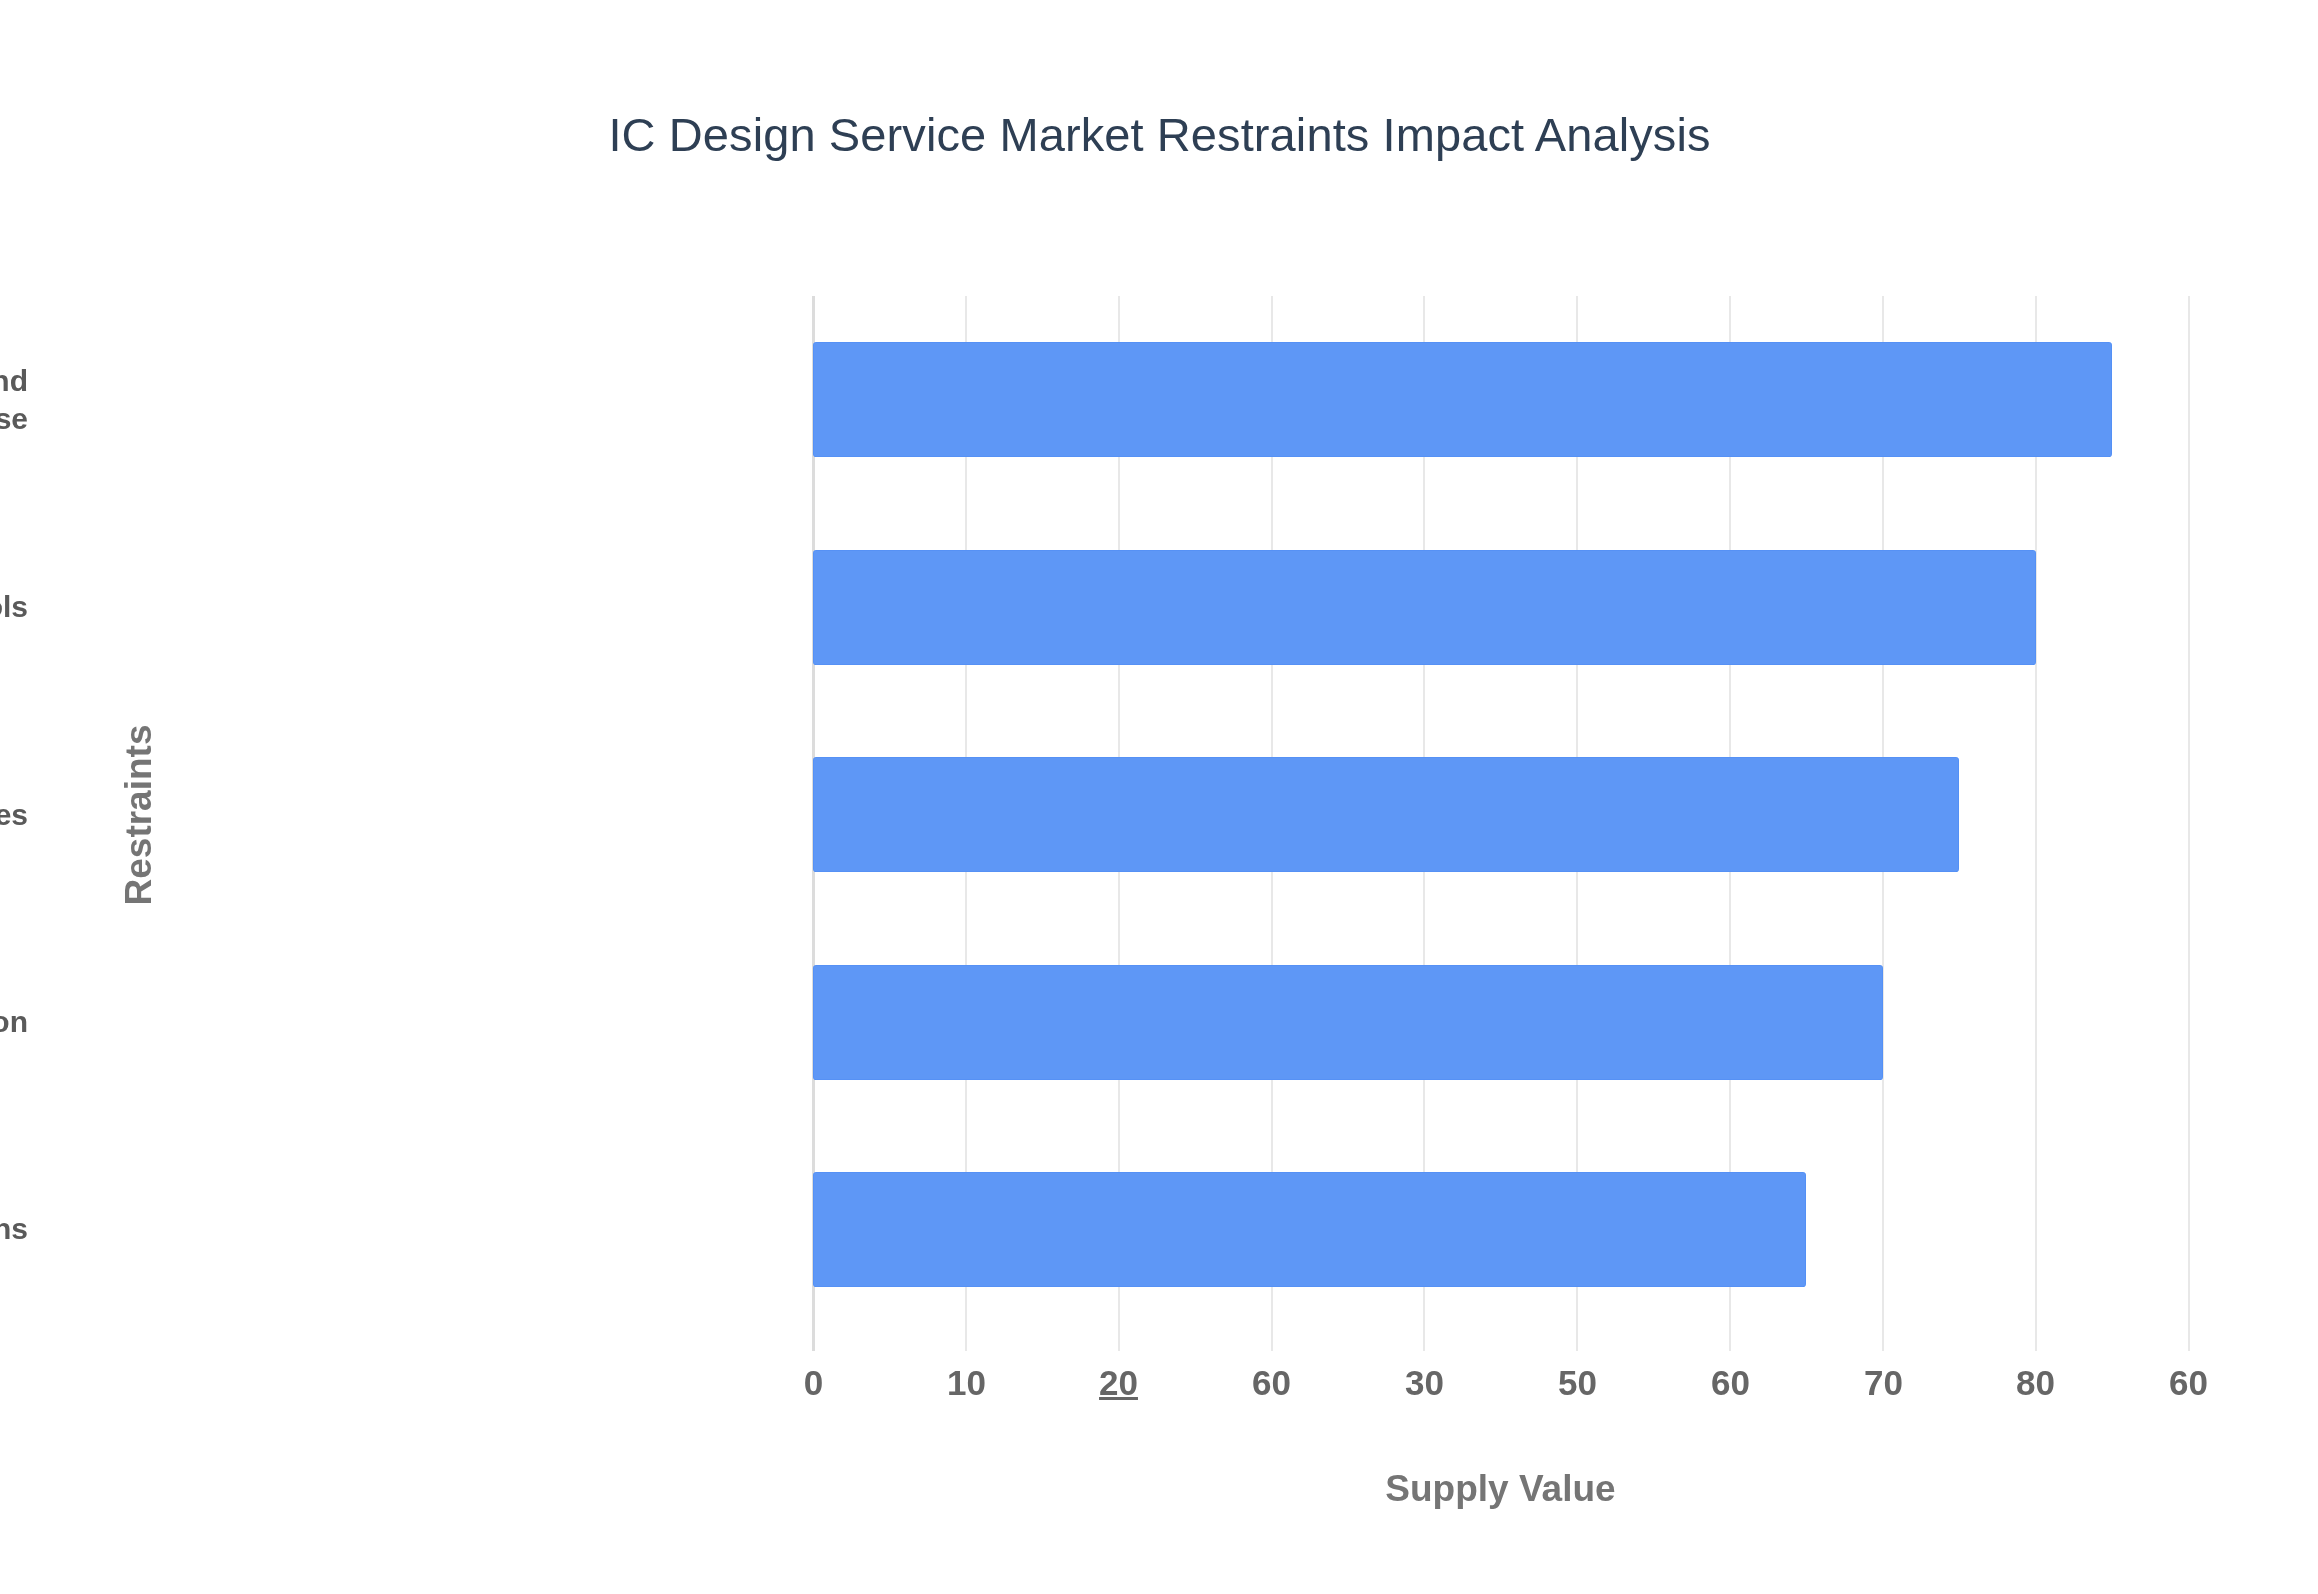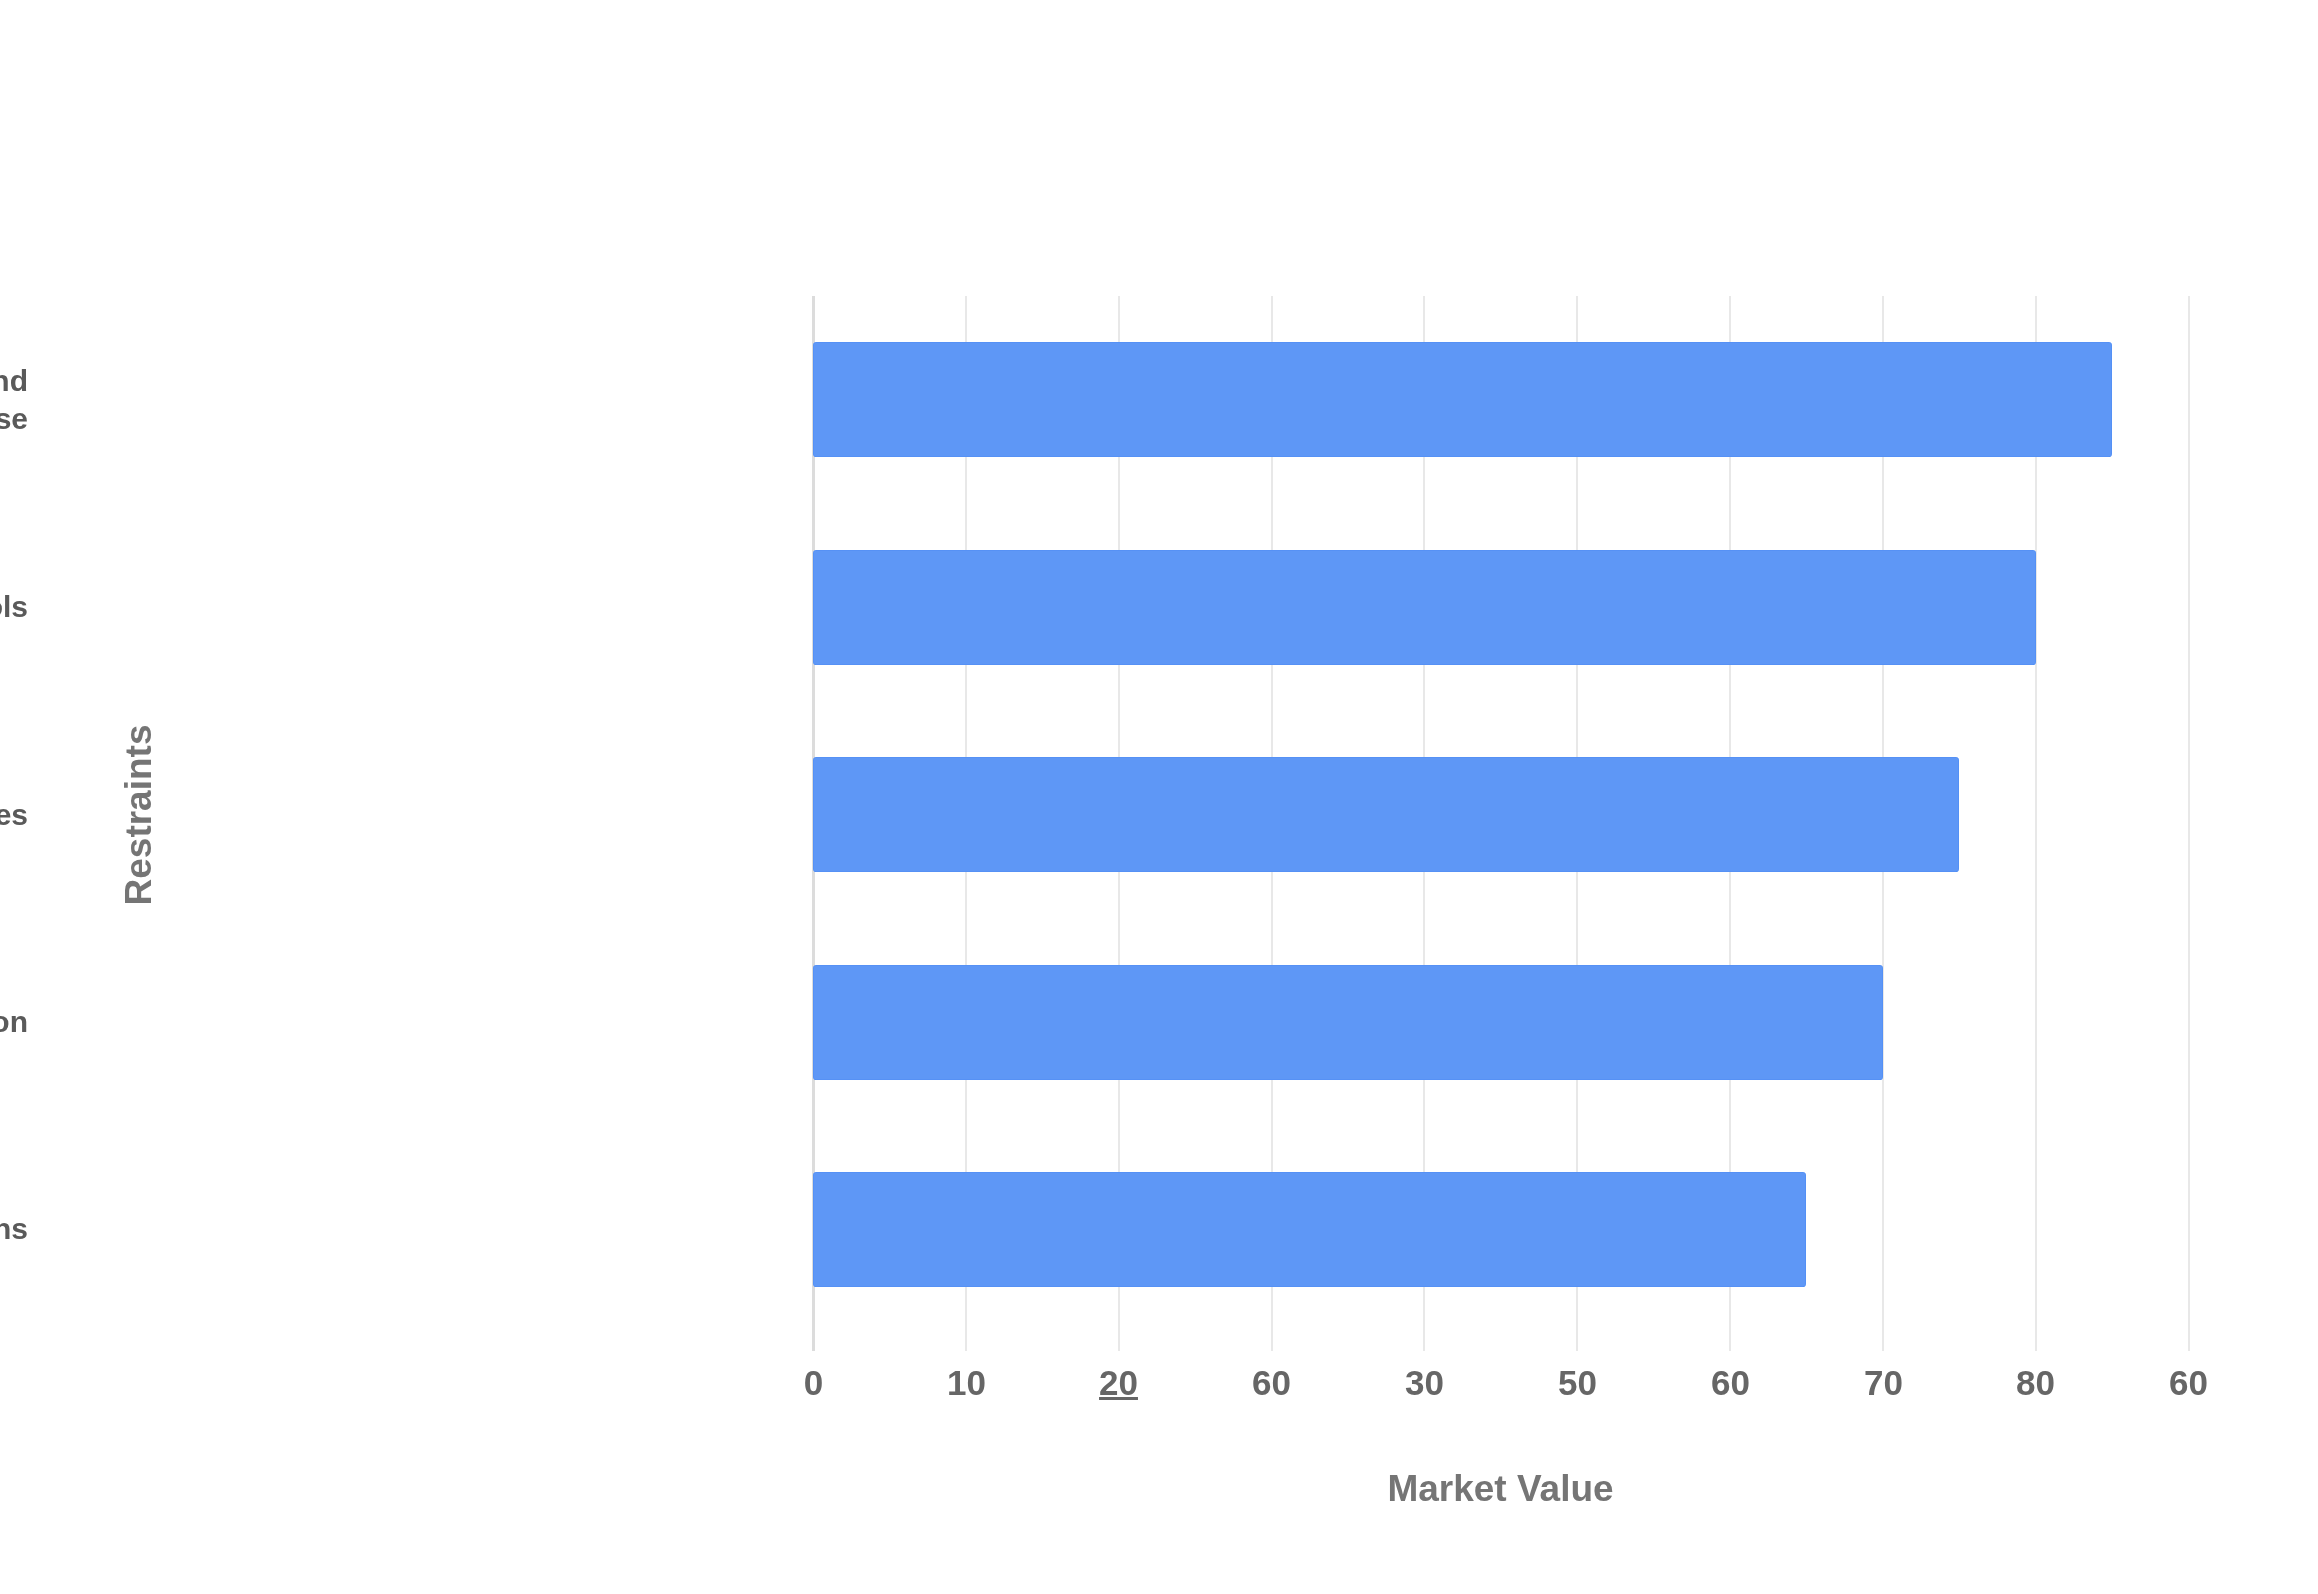"IC Design Service Market Restraints" div.chart-title { html: none -> <div>IC Design Service Market Restraints Impact Analysis</div> }
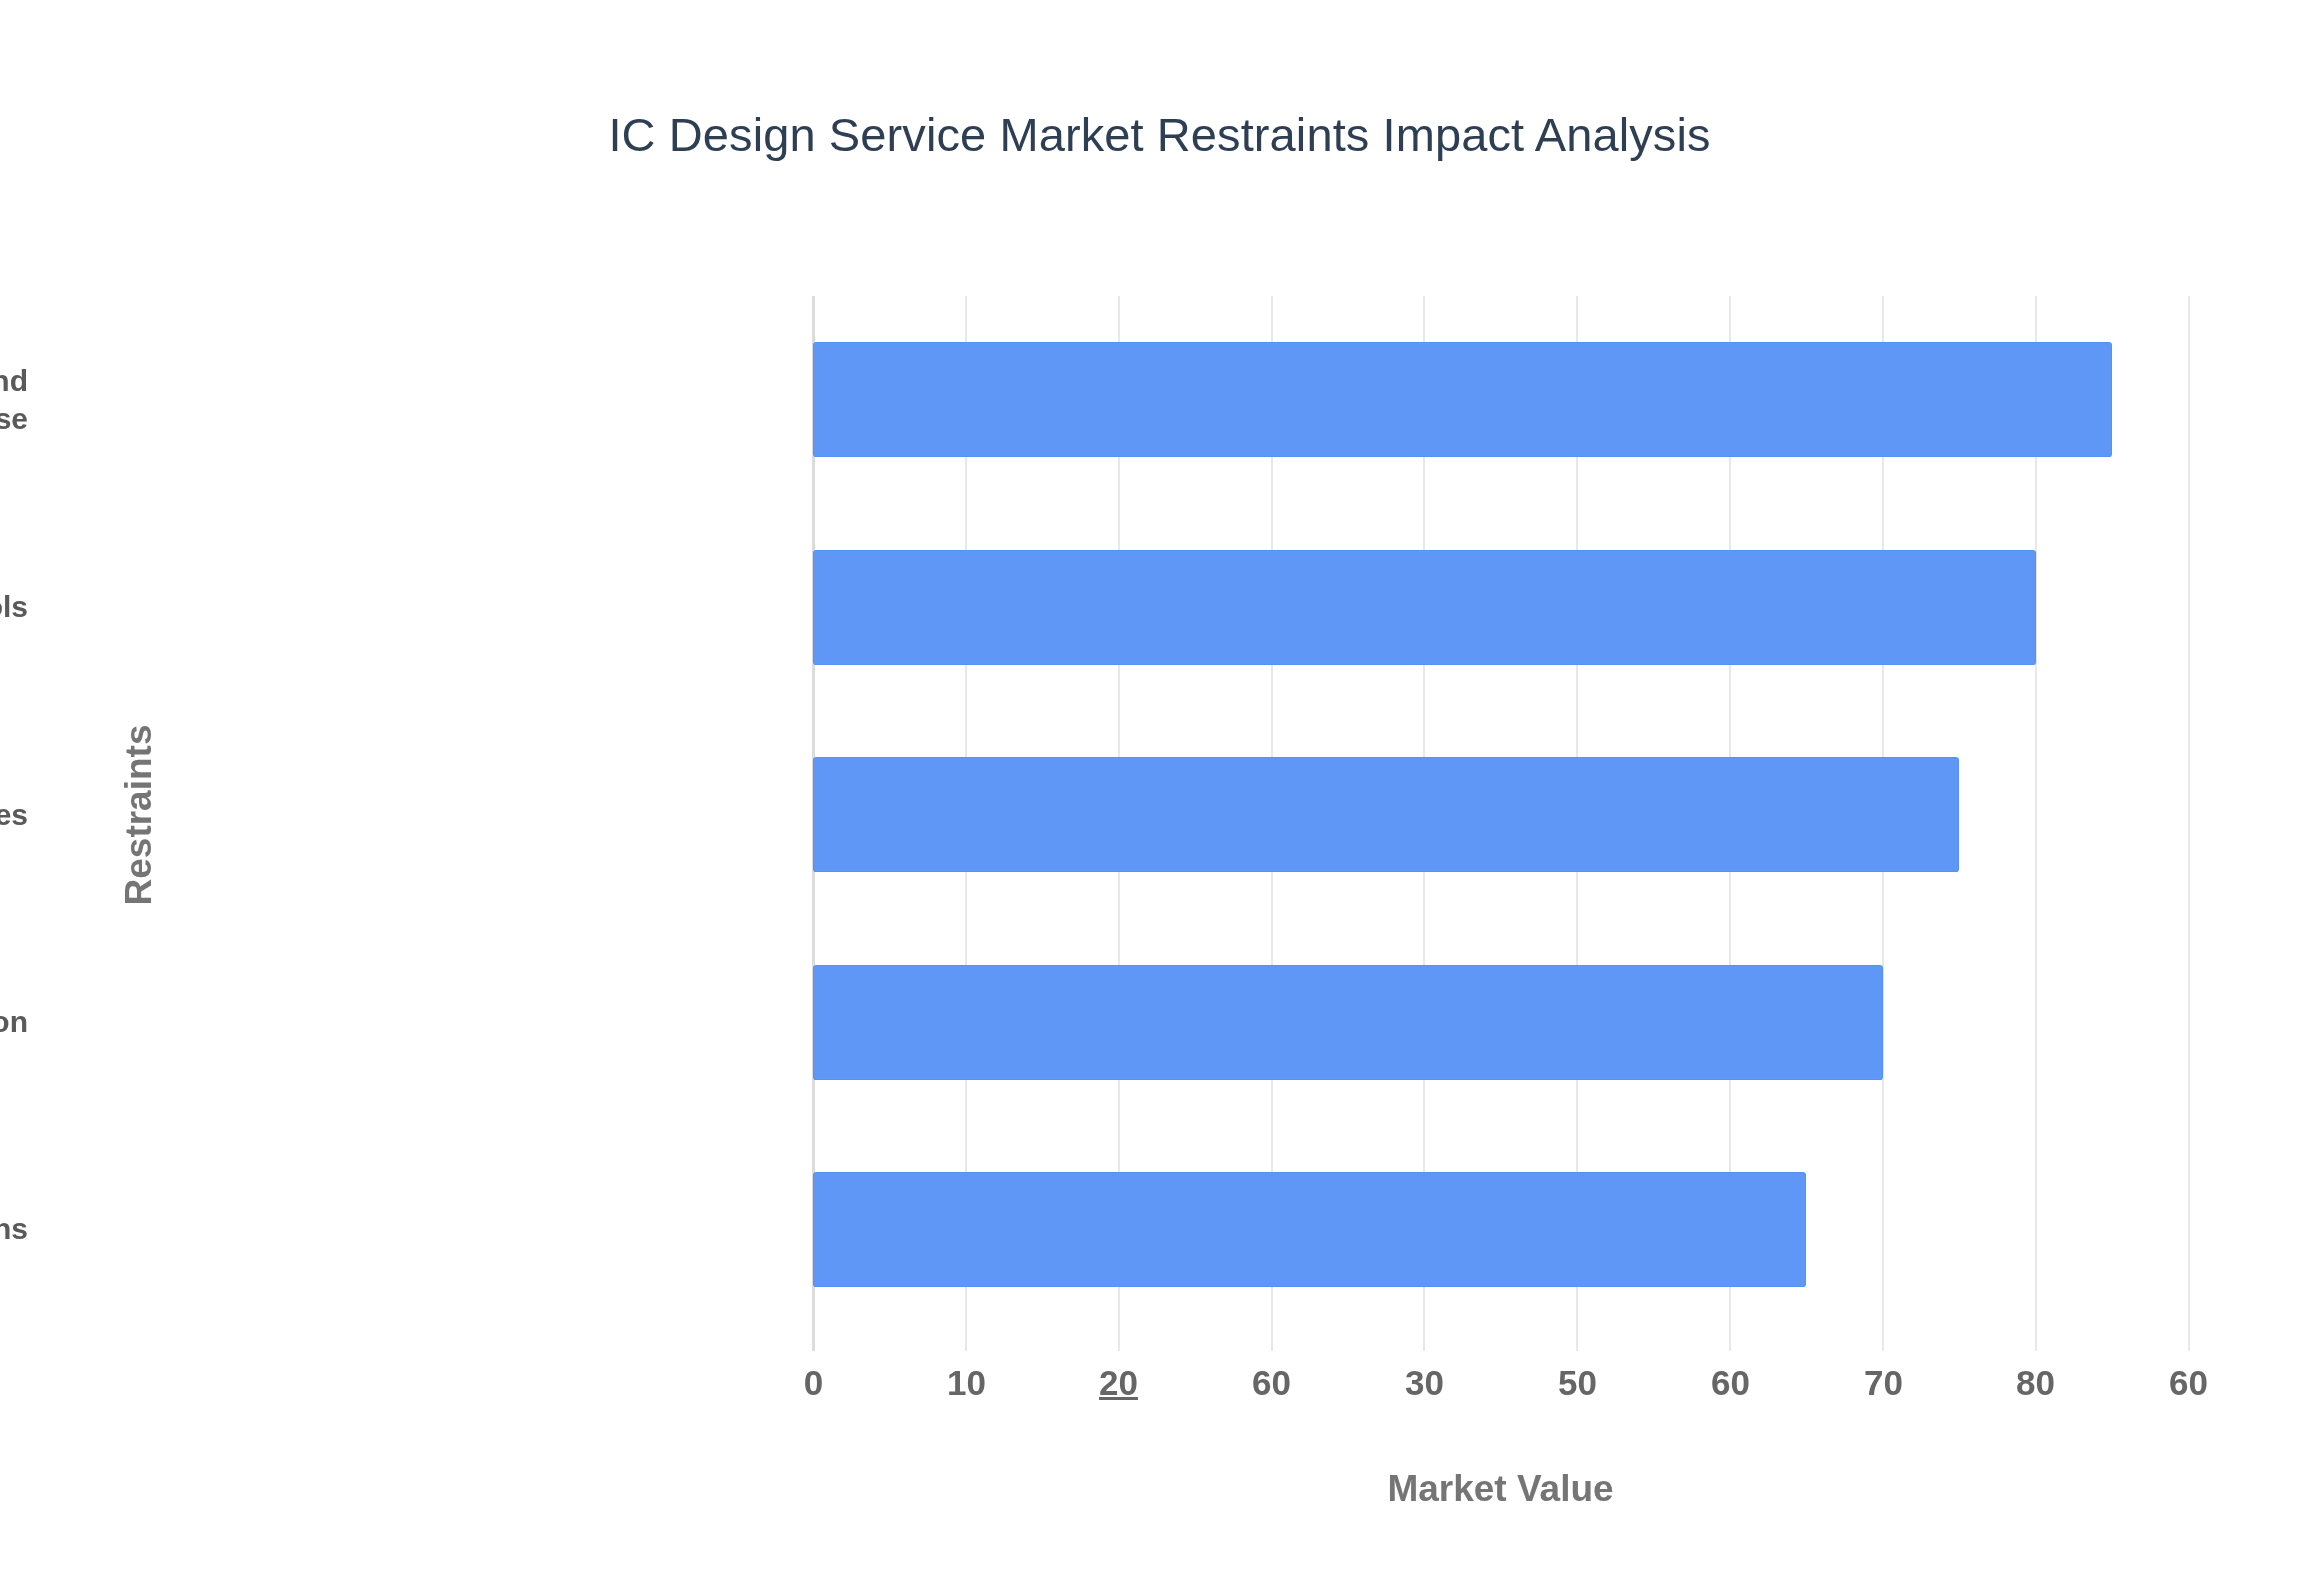"Market Value" div.x-axis-title { text: Market -> Supply }
